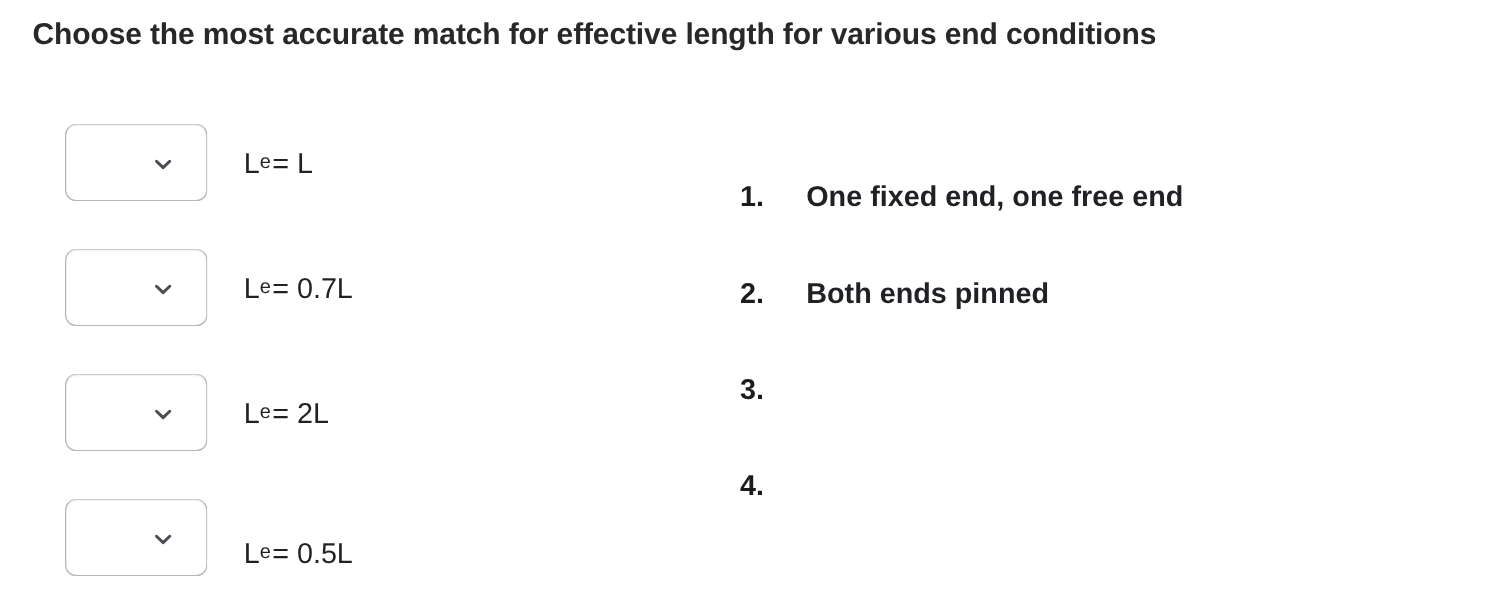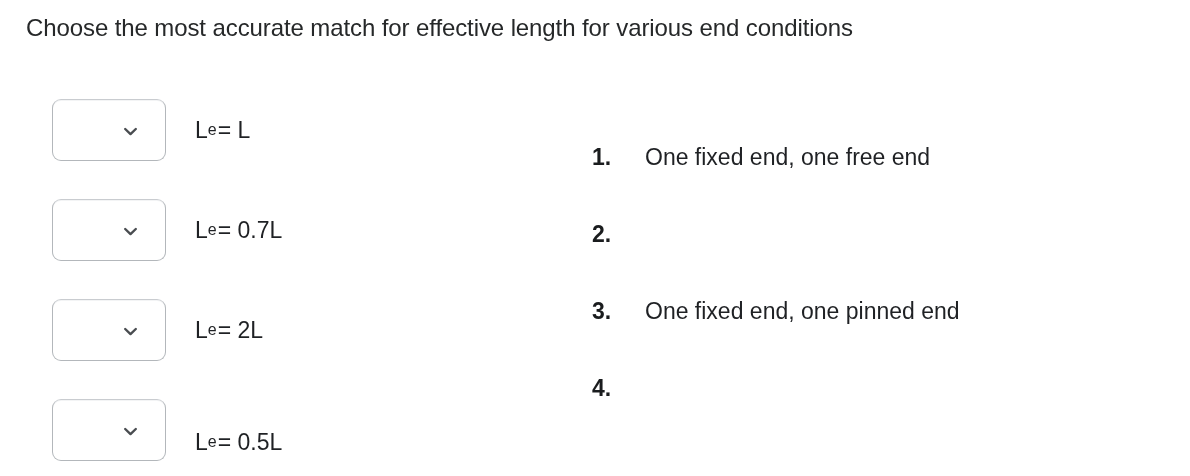"Choose the most accurate match" .prompt { font-weight: 400 -> 700 }
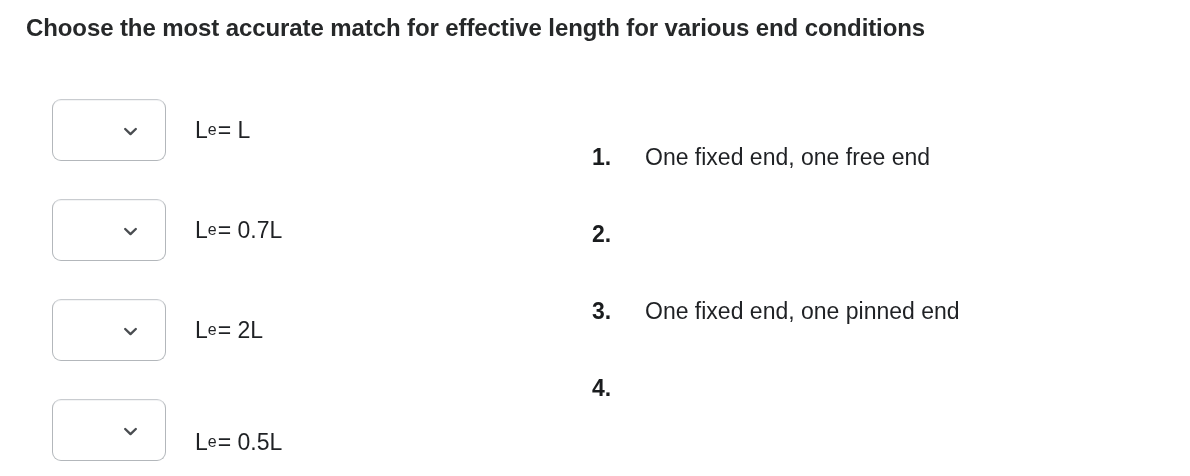"One fixed end, one free" .option .text { font-weight: 400 -> 700 }
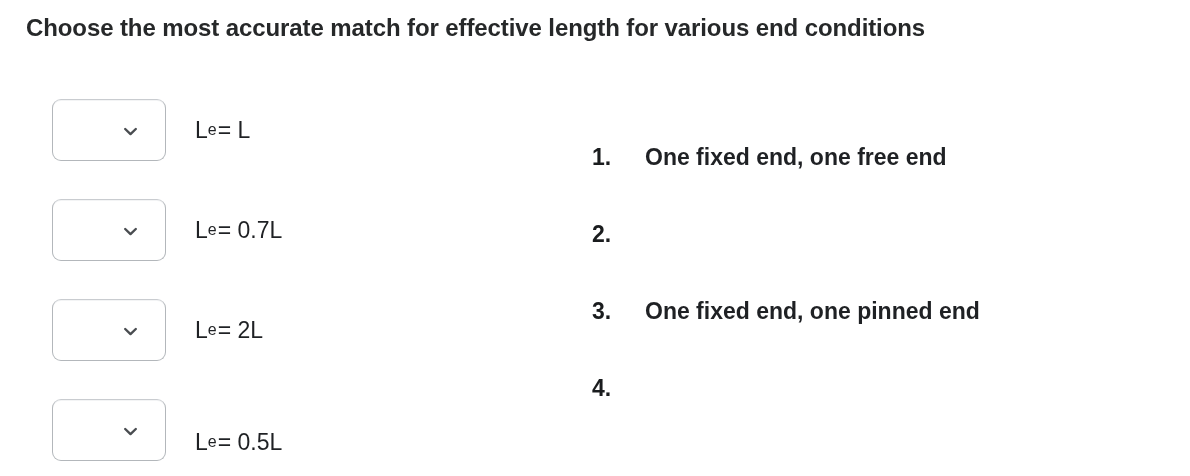"Both ends pinned" span.text { html: none -> <span>Both ends pinned</span> }
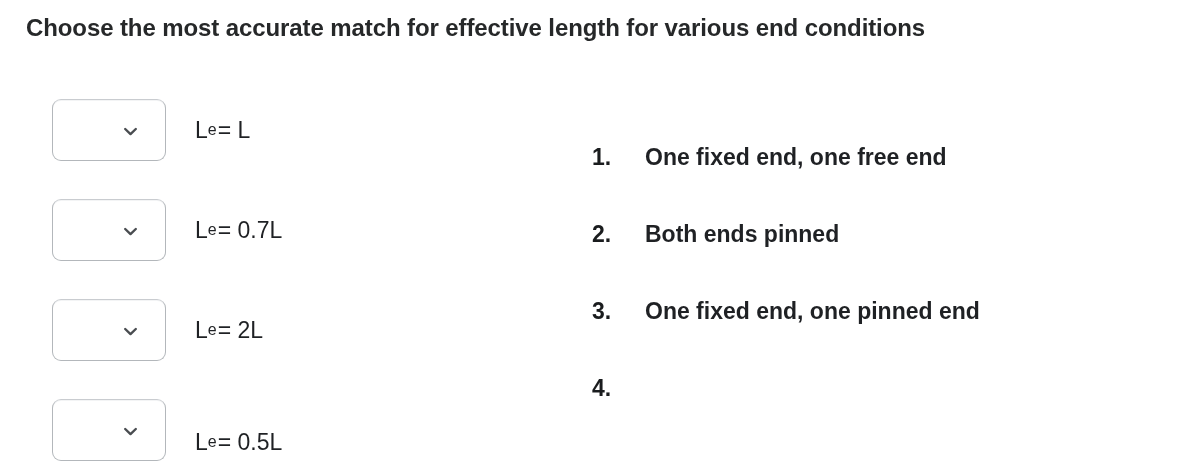"One fixed end, one pinned" span.text { html: <span>One fixed end, one pinned end</span> -> none }
